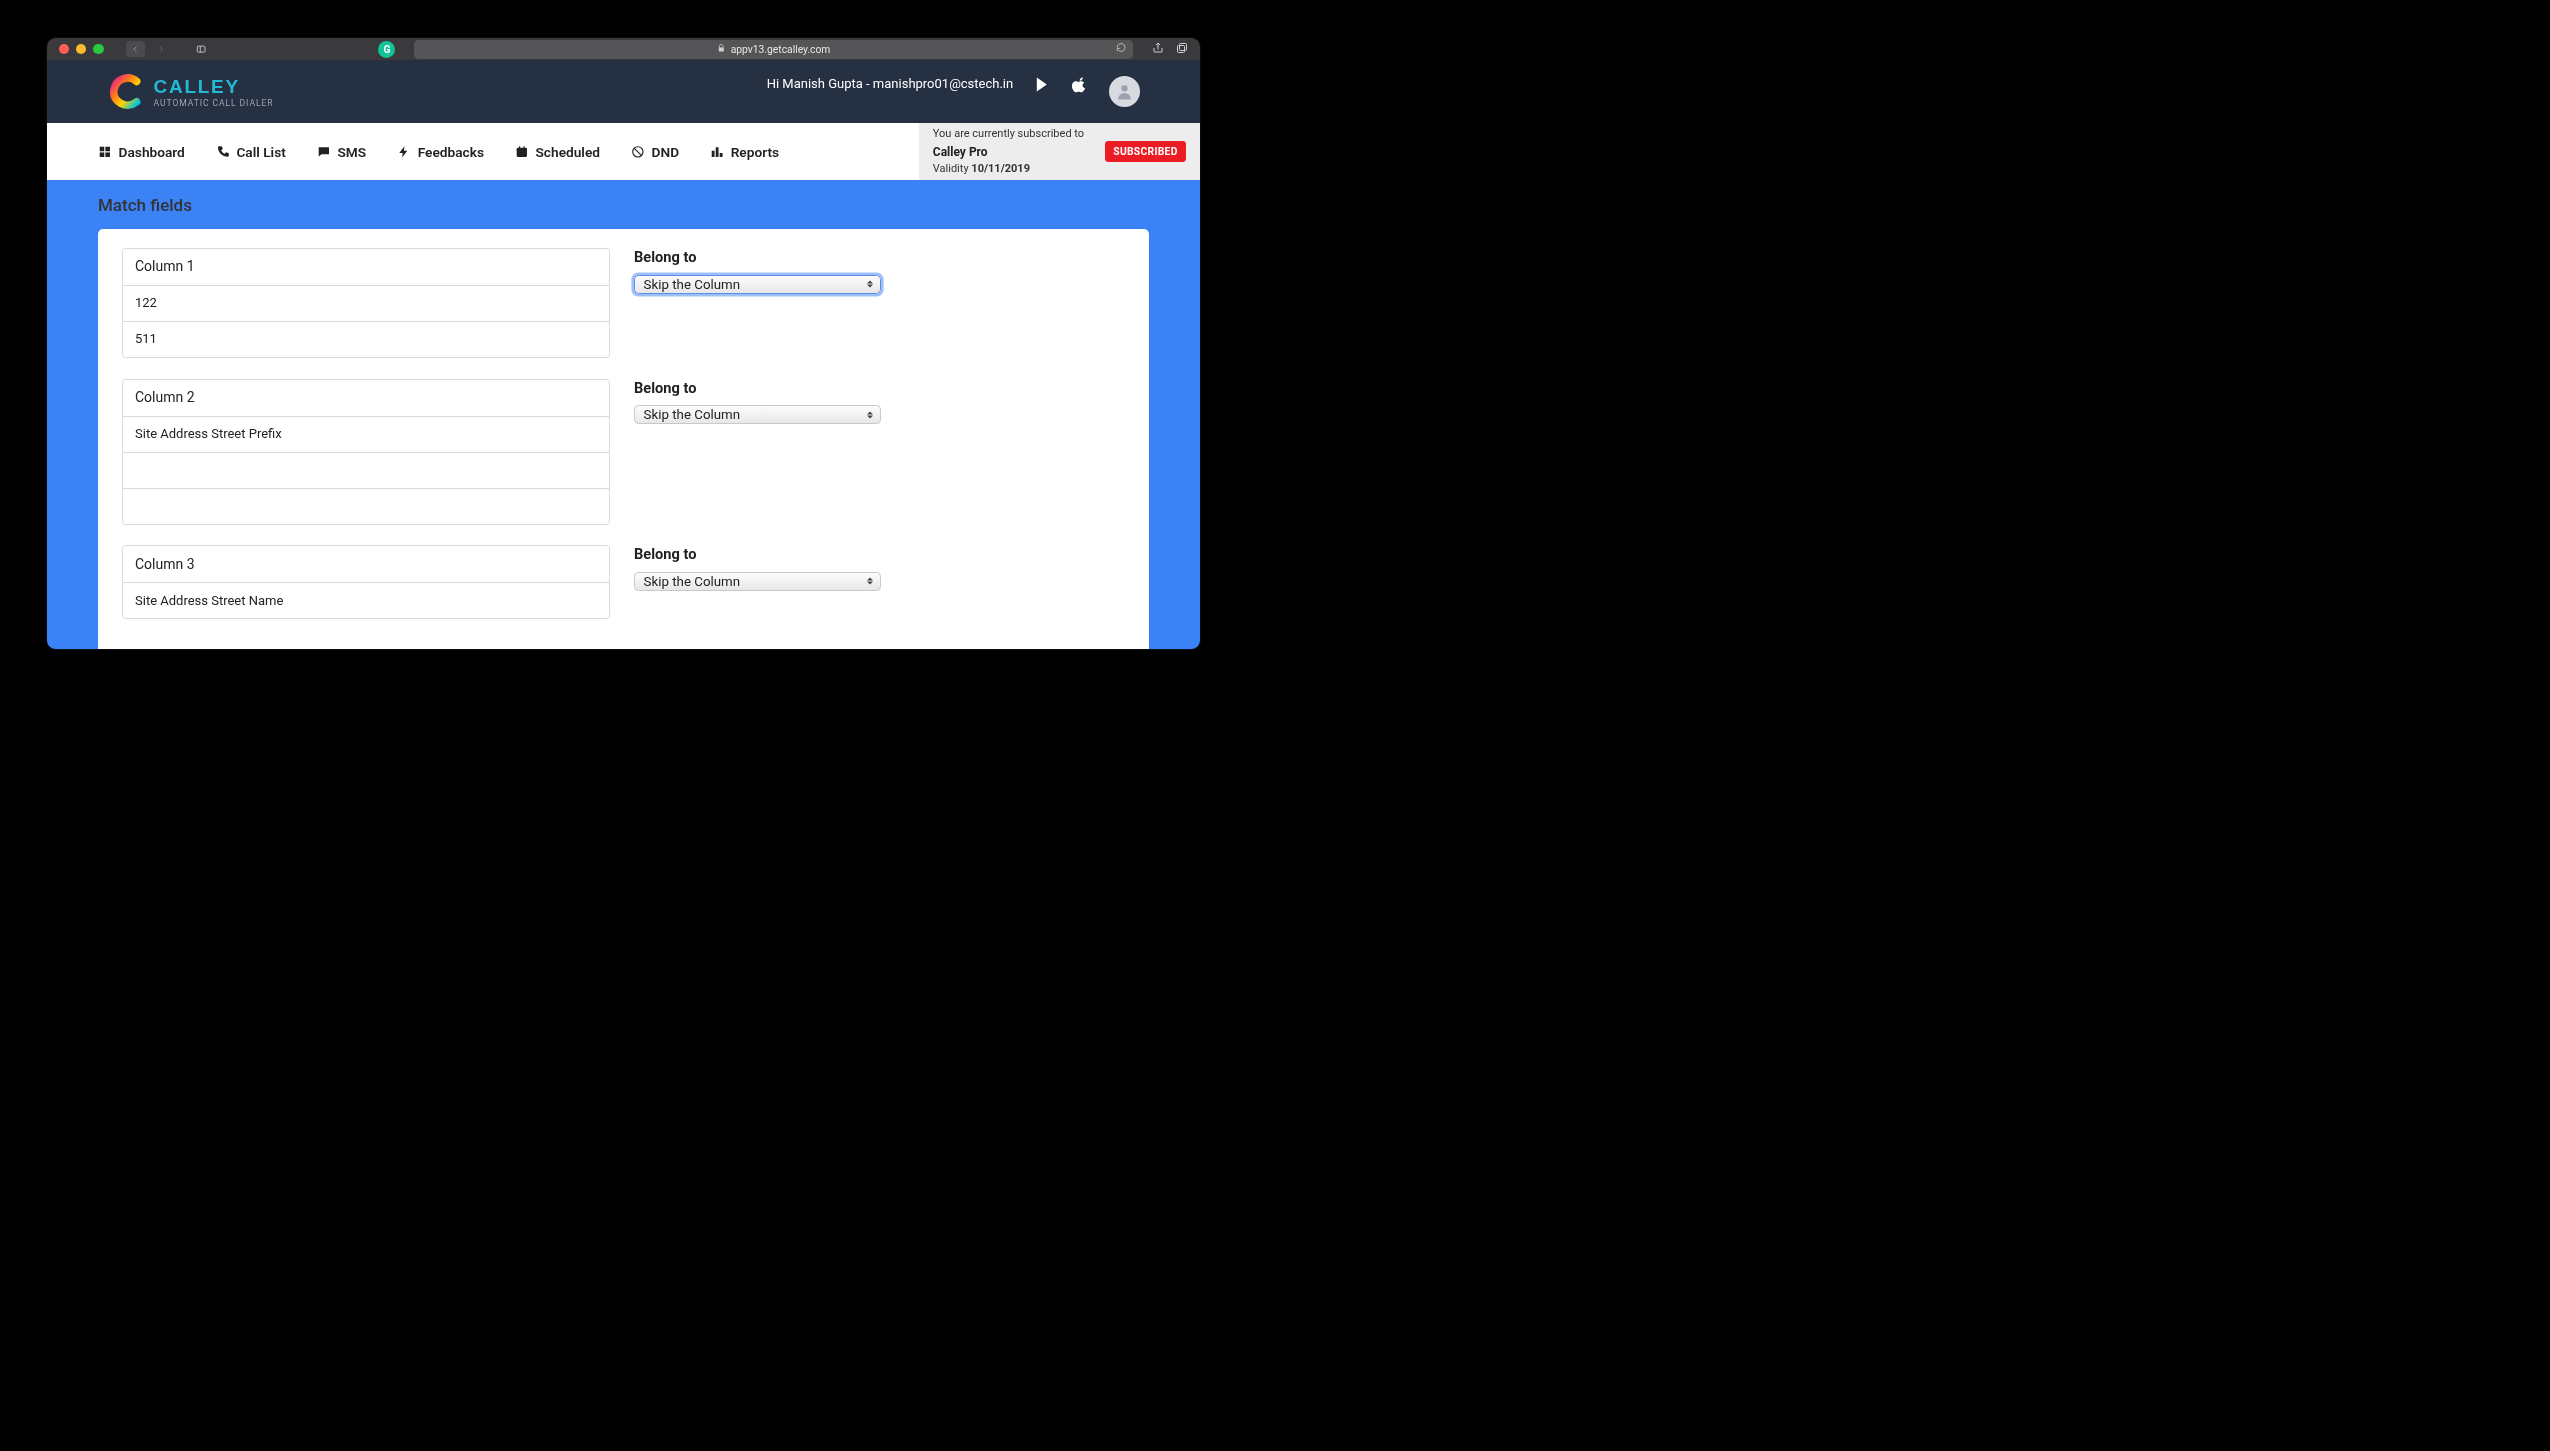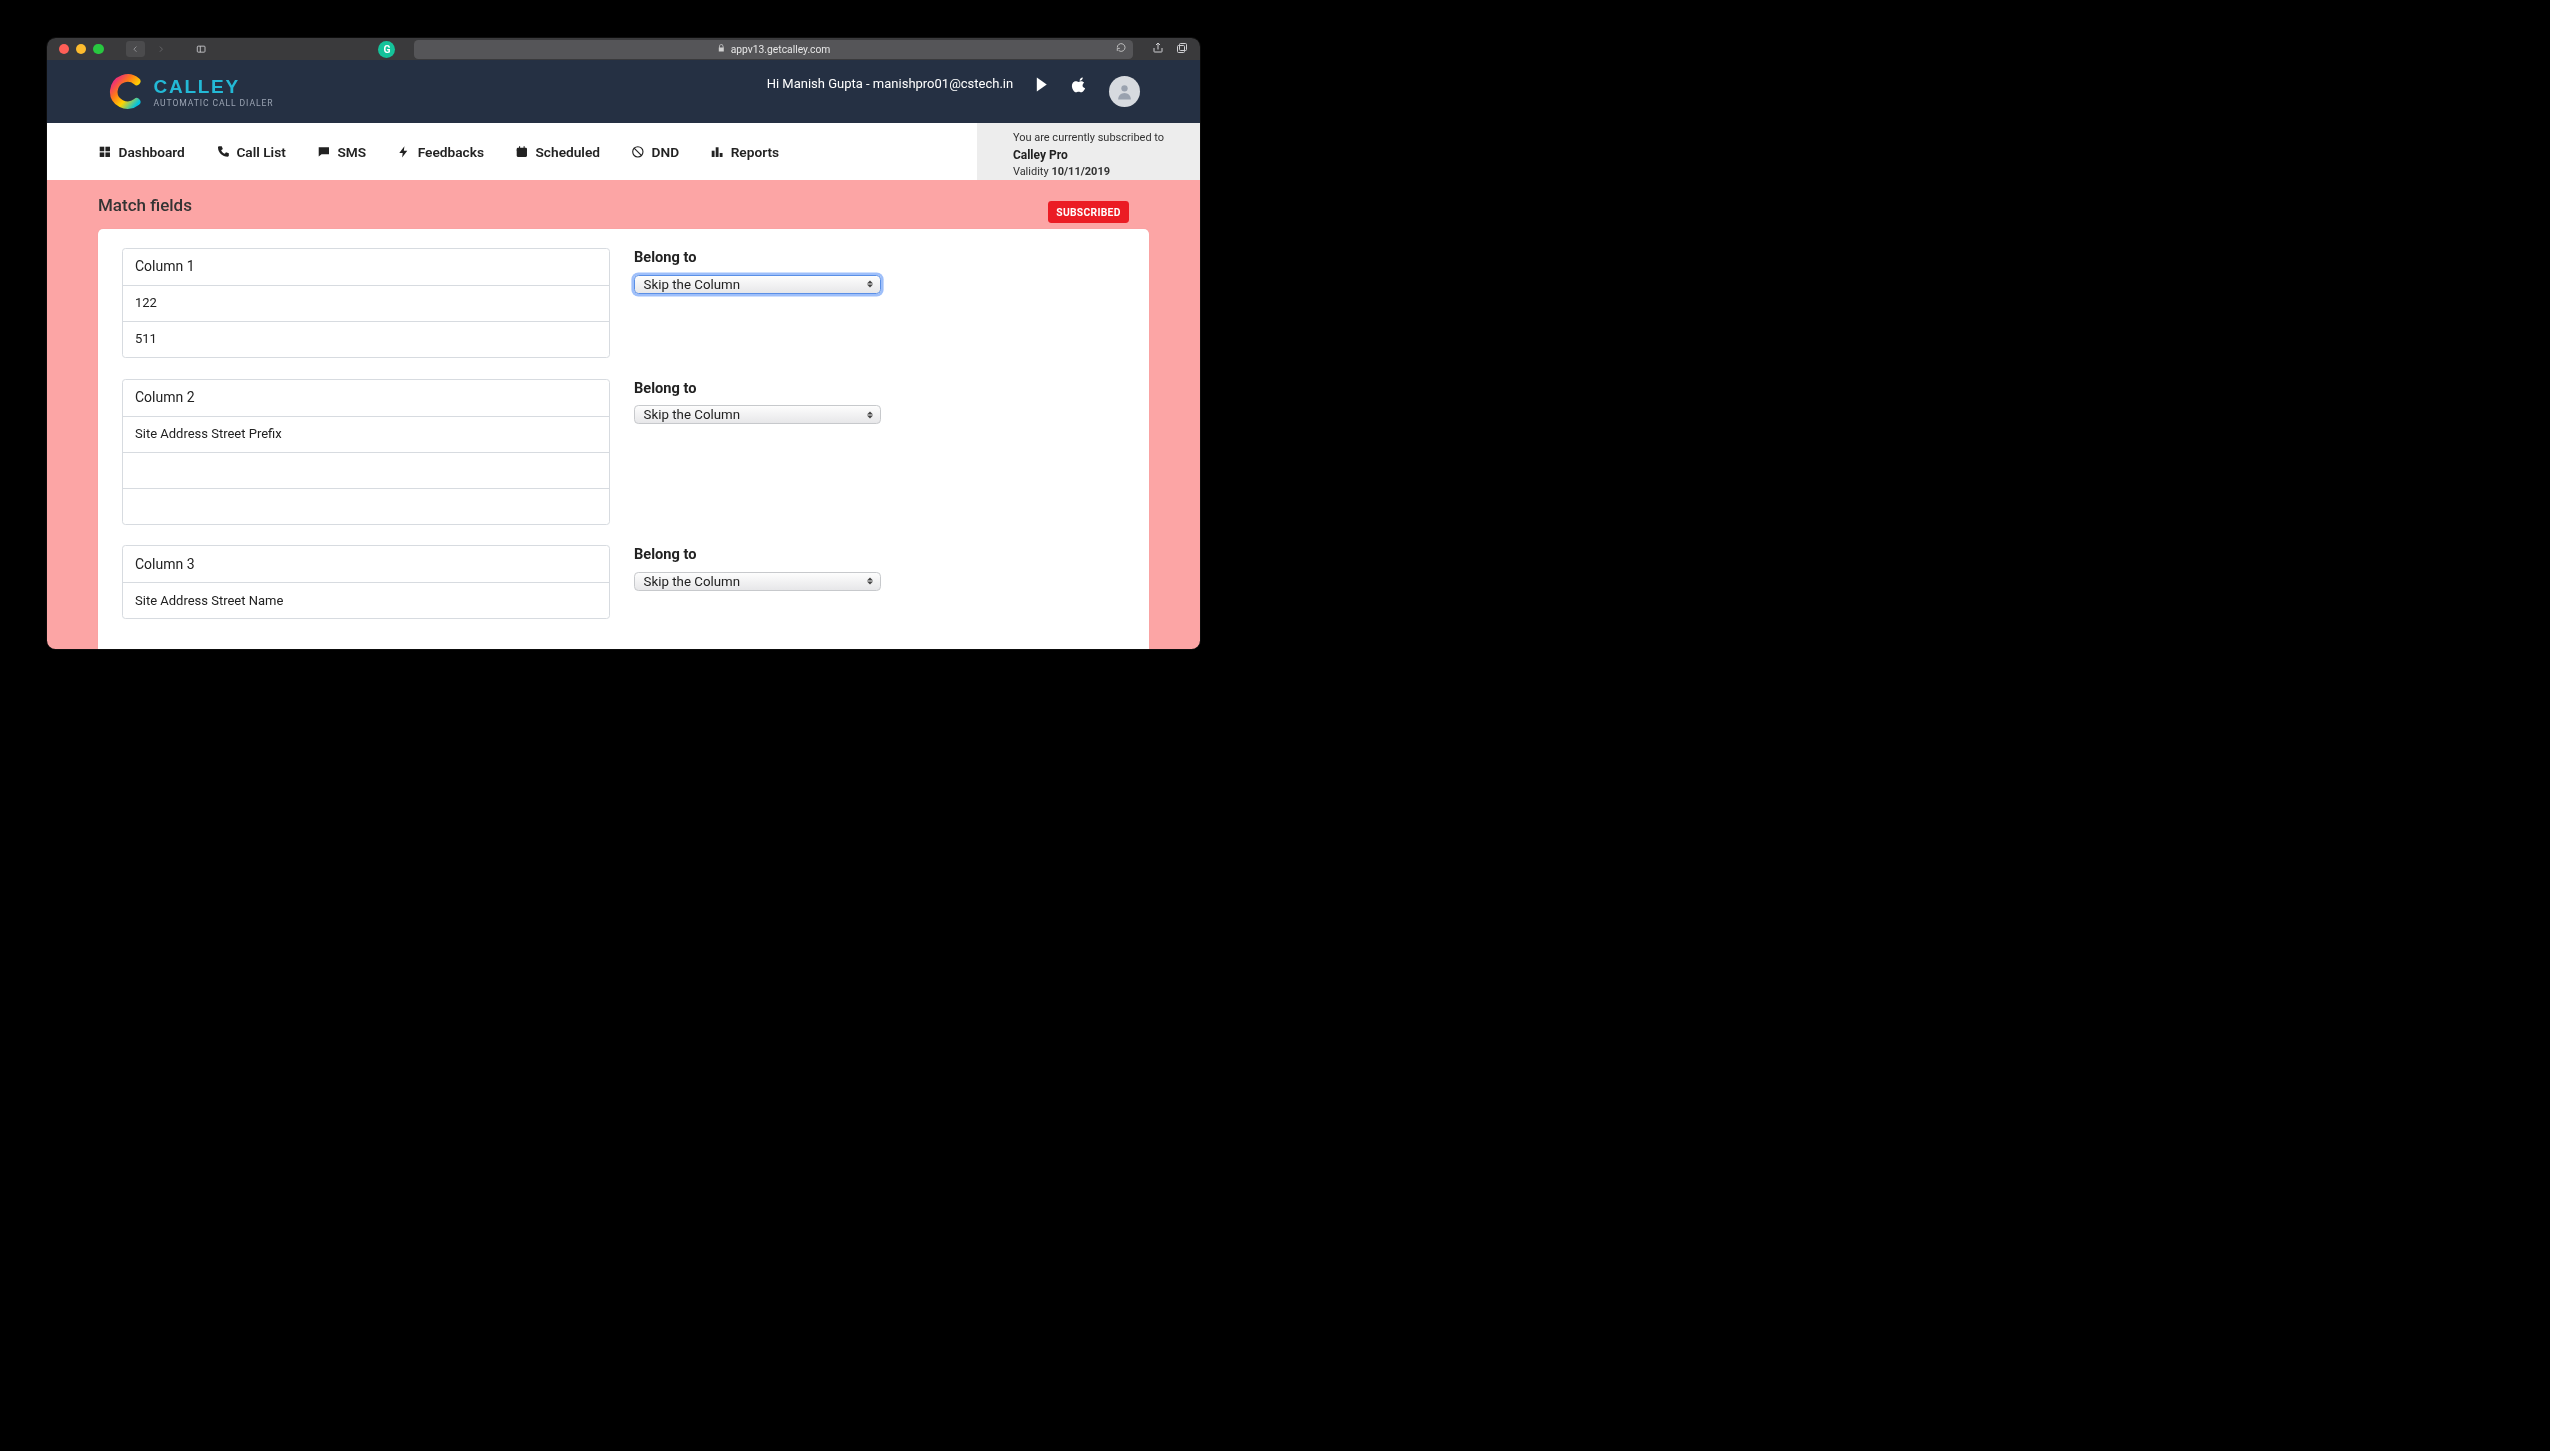"CALLEY" .viewport { background: #fca5a5 -> #3b82f6 }
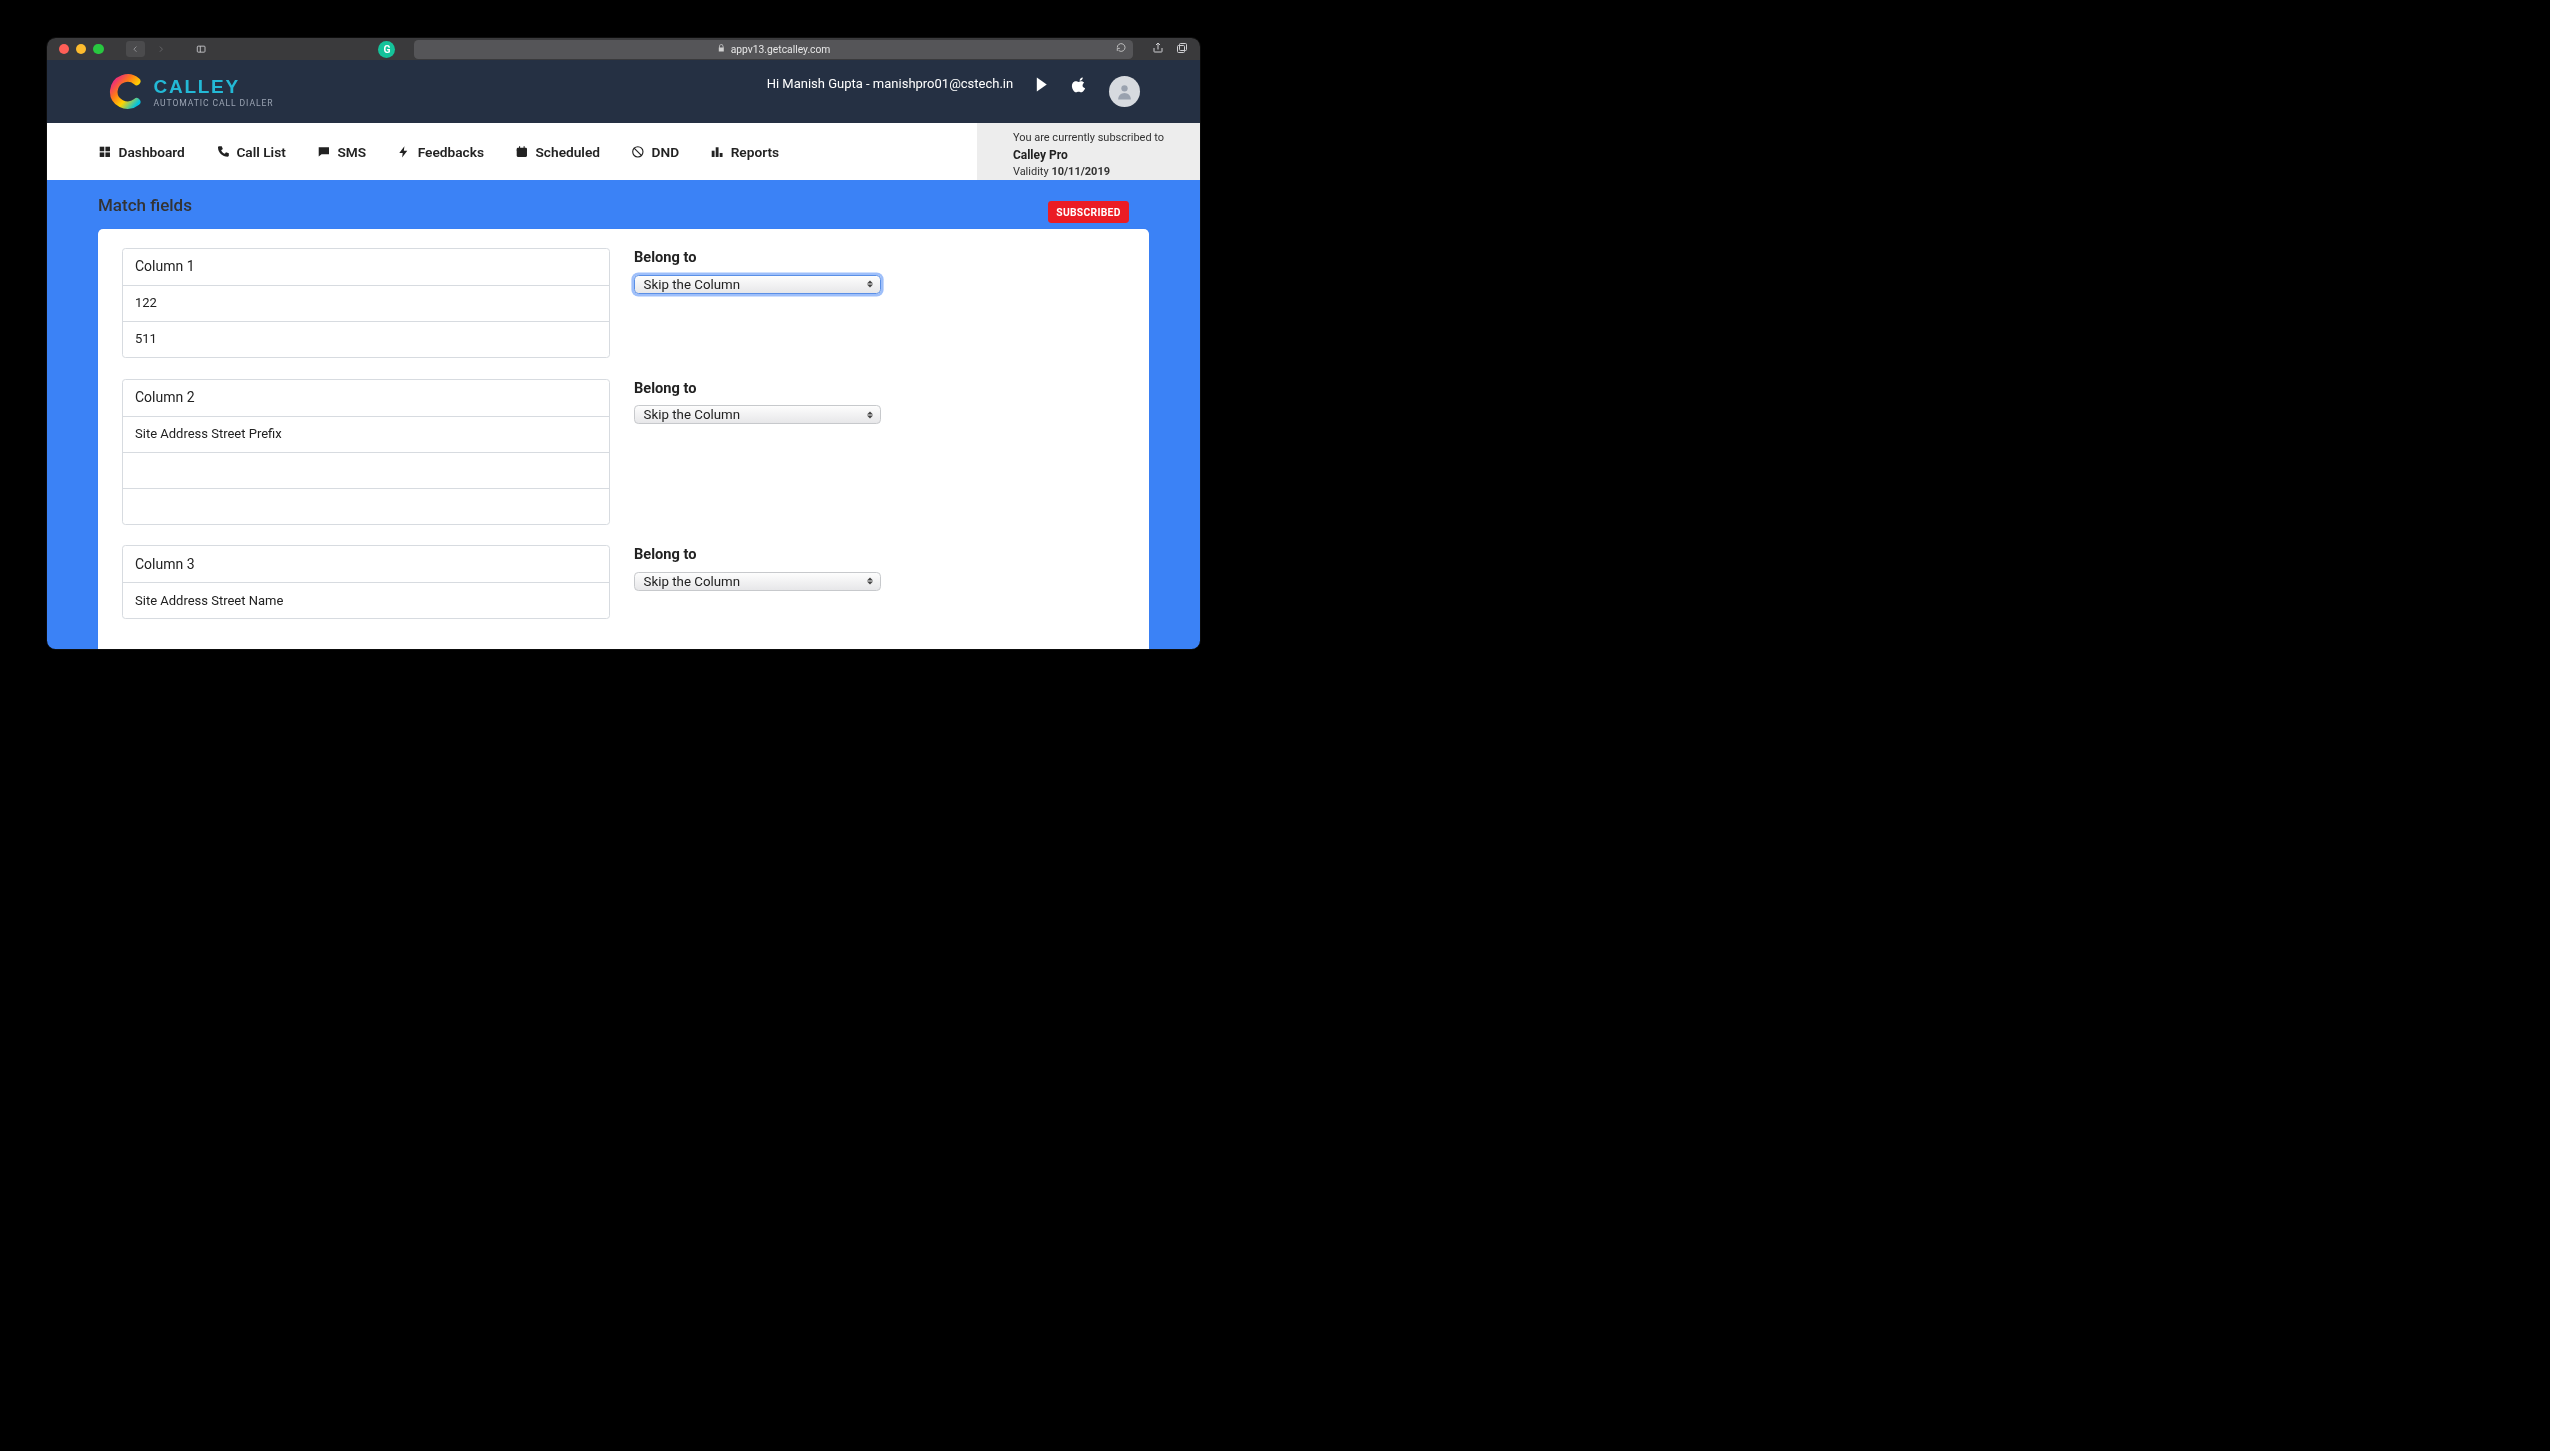"You are currently subscribed to" .sub-box { flex-direction: column -> none }
